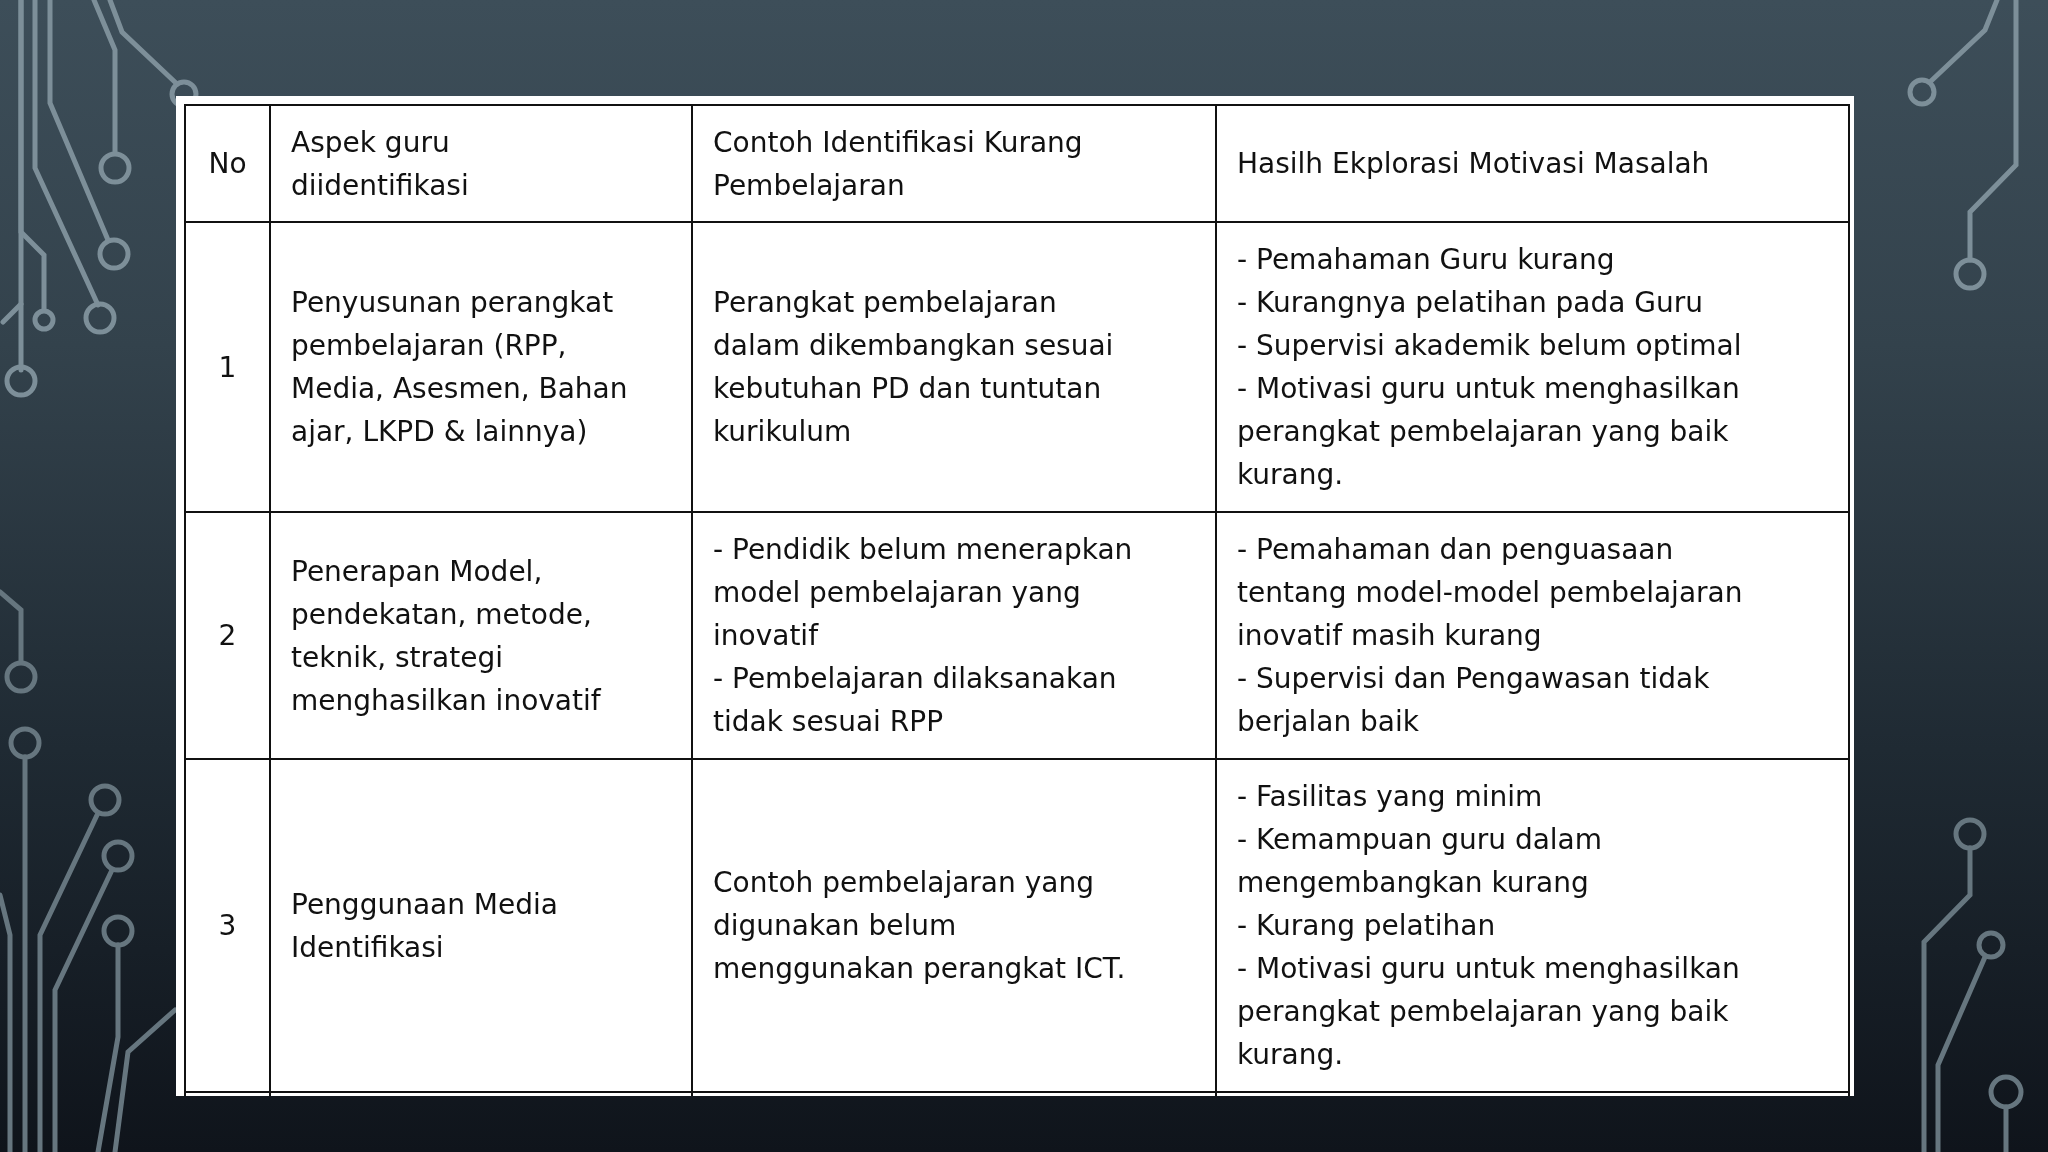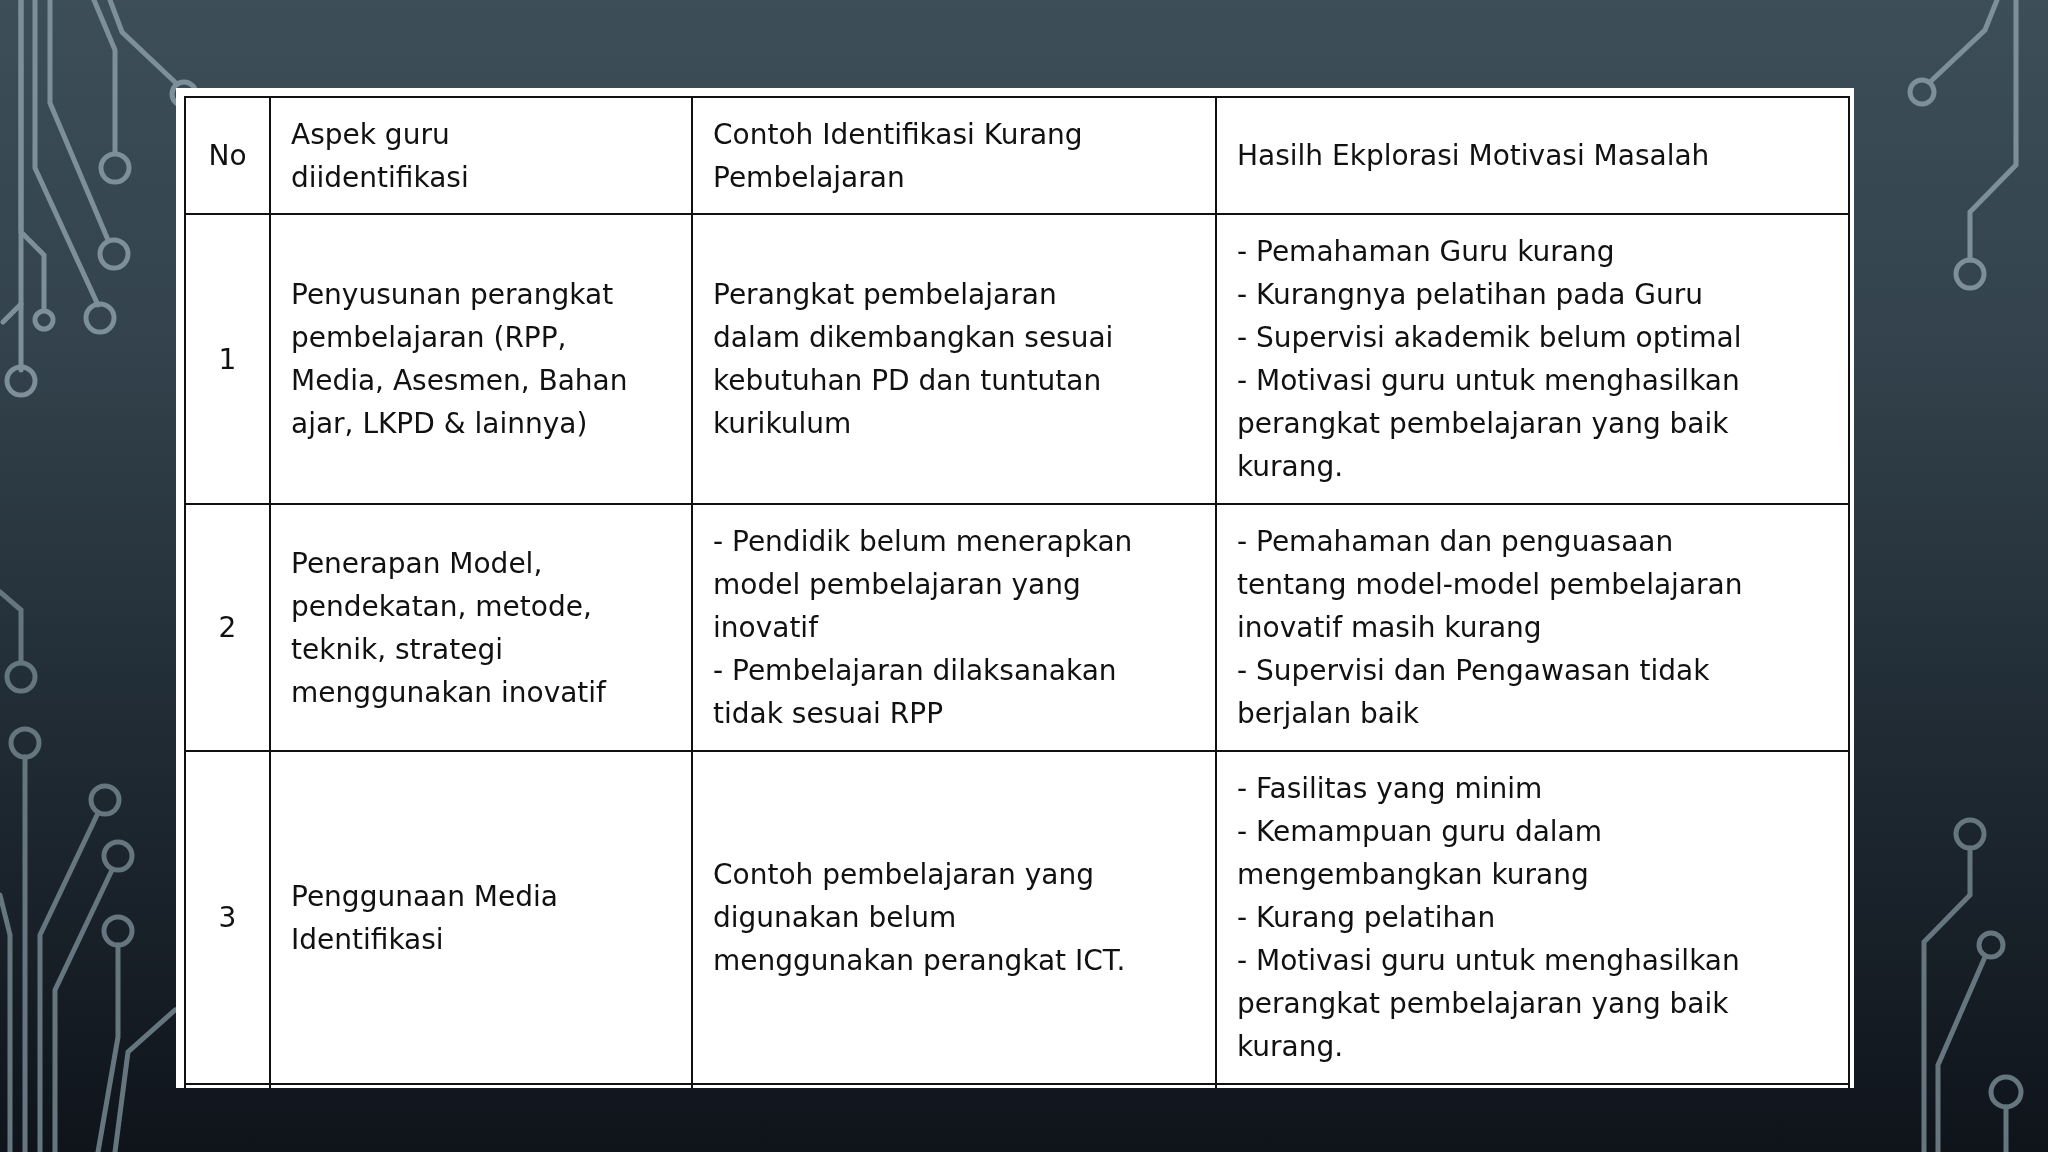"No" .card { top: 88px -> 96px }
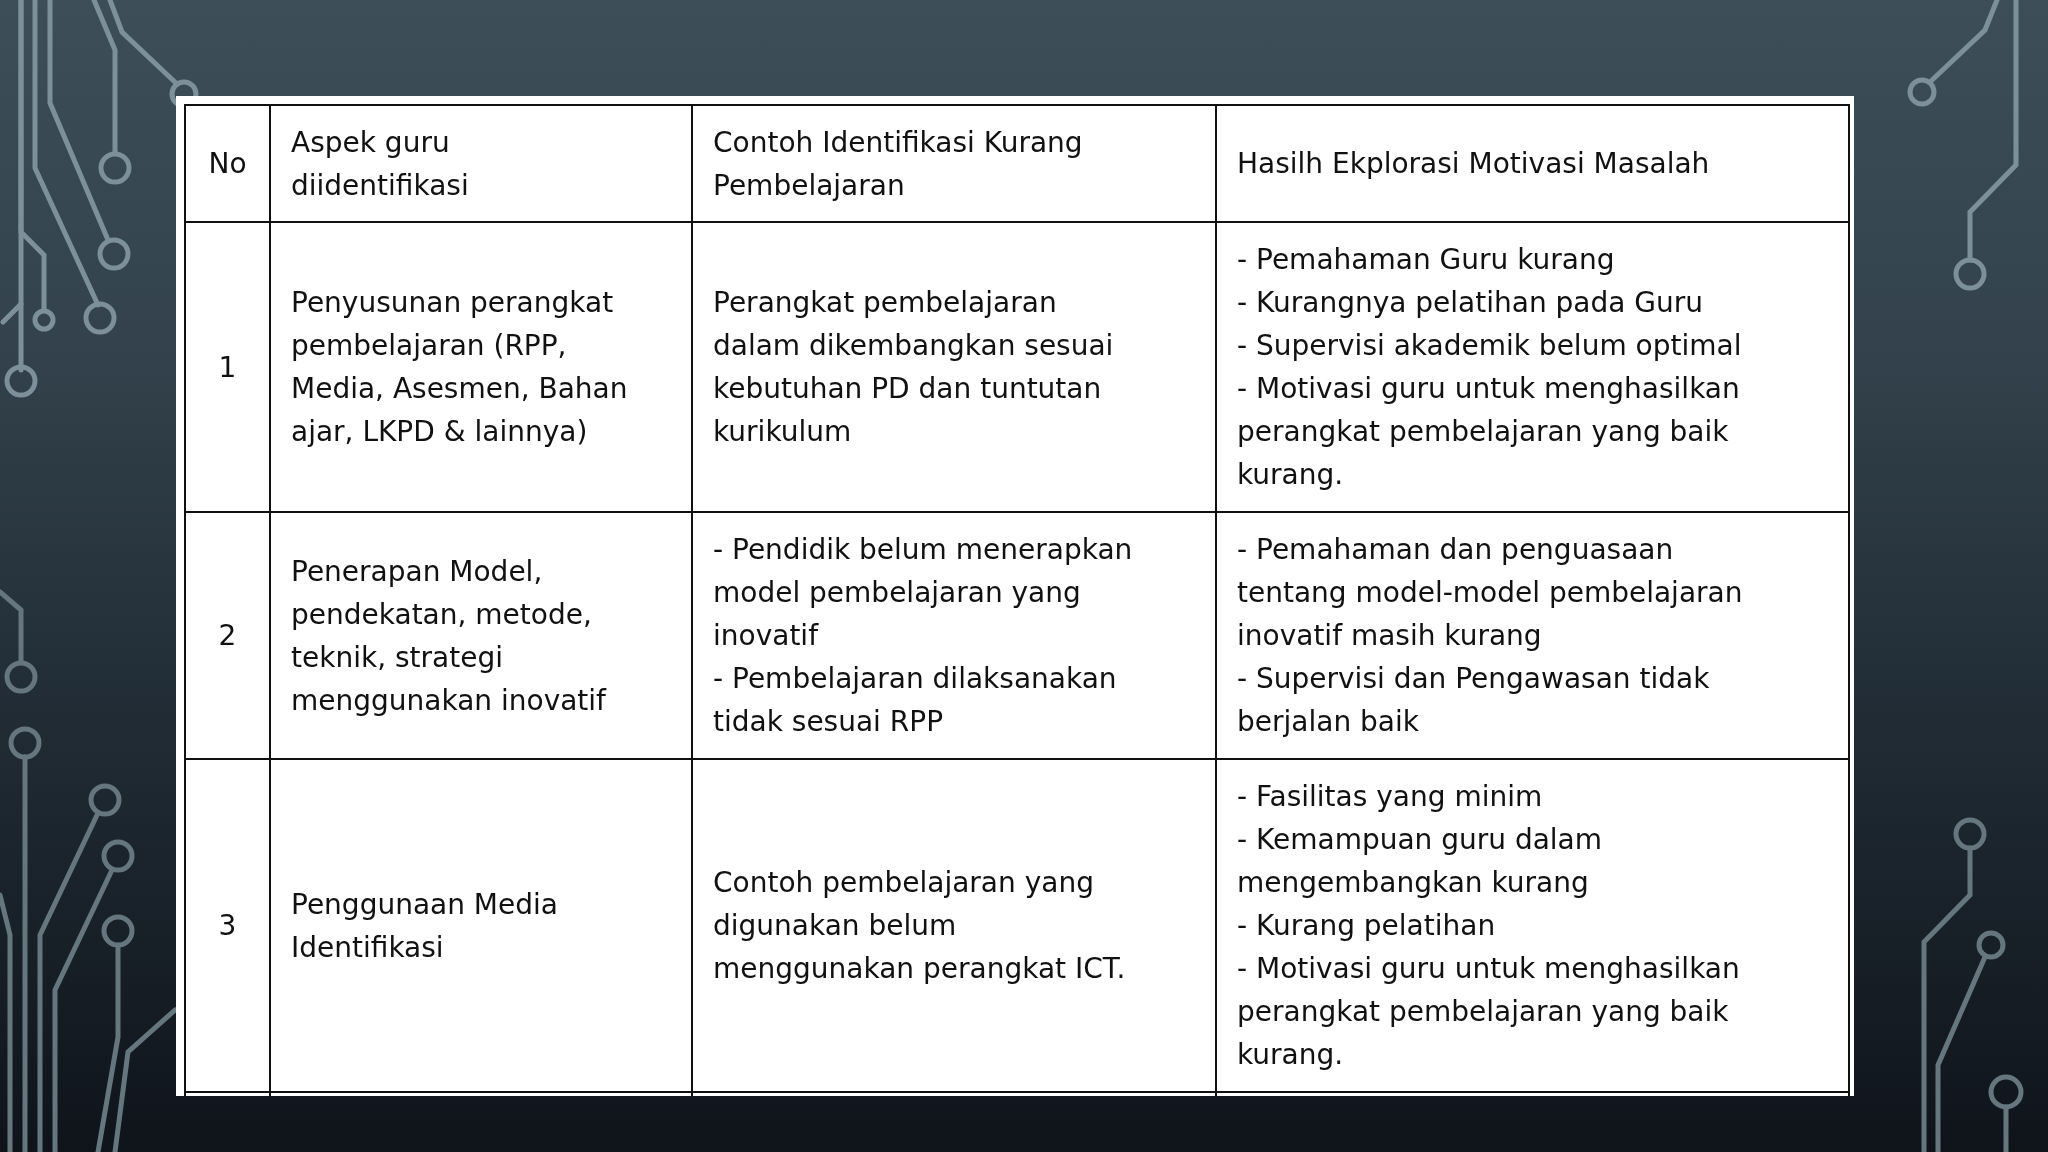"Penerapan Model," td { text: menggunakan -> menghasilkan }
